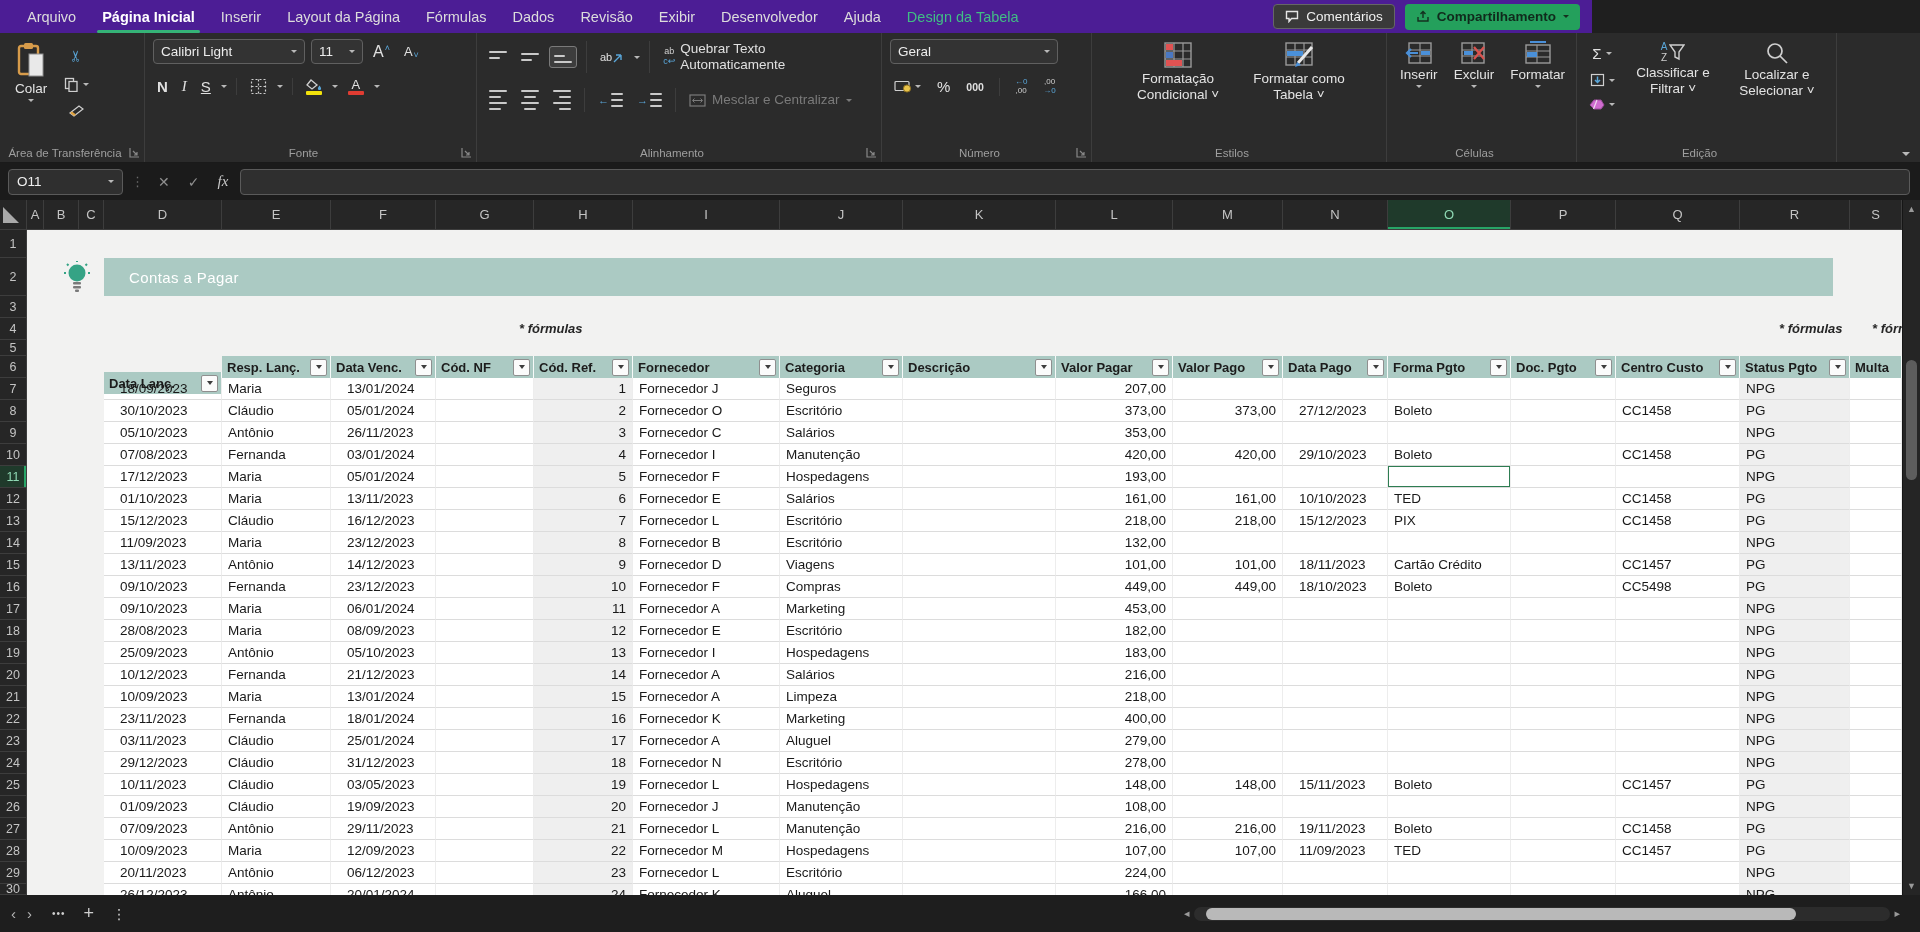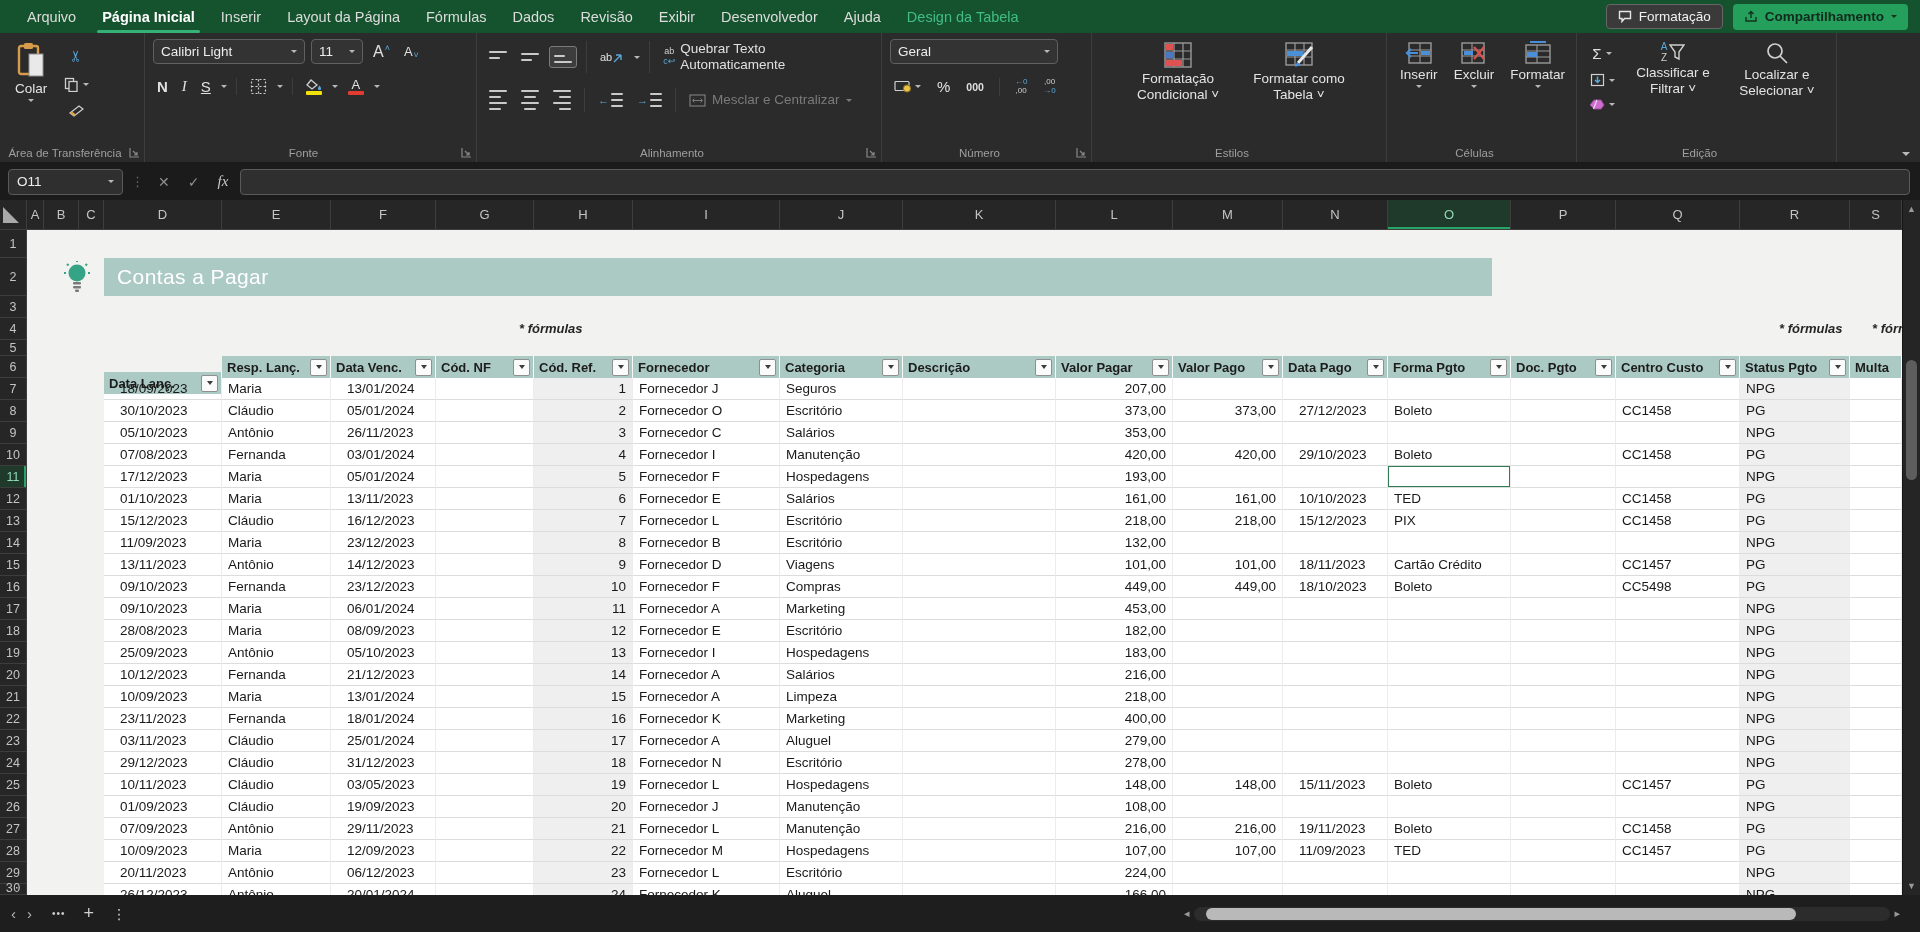"Arquivo" #menubar { background: #14532d -> #4c1d95; width: 1920px -> 1592px }
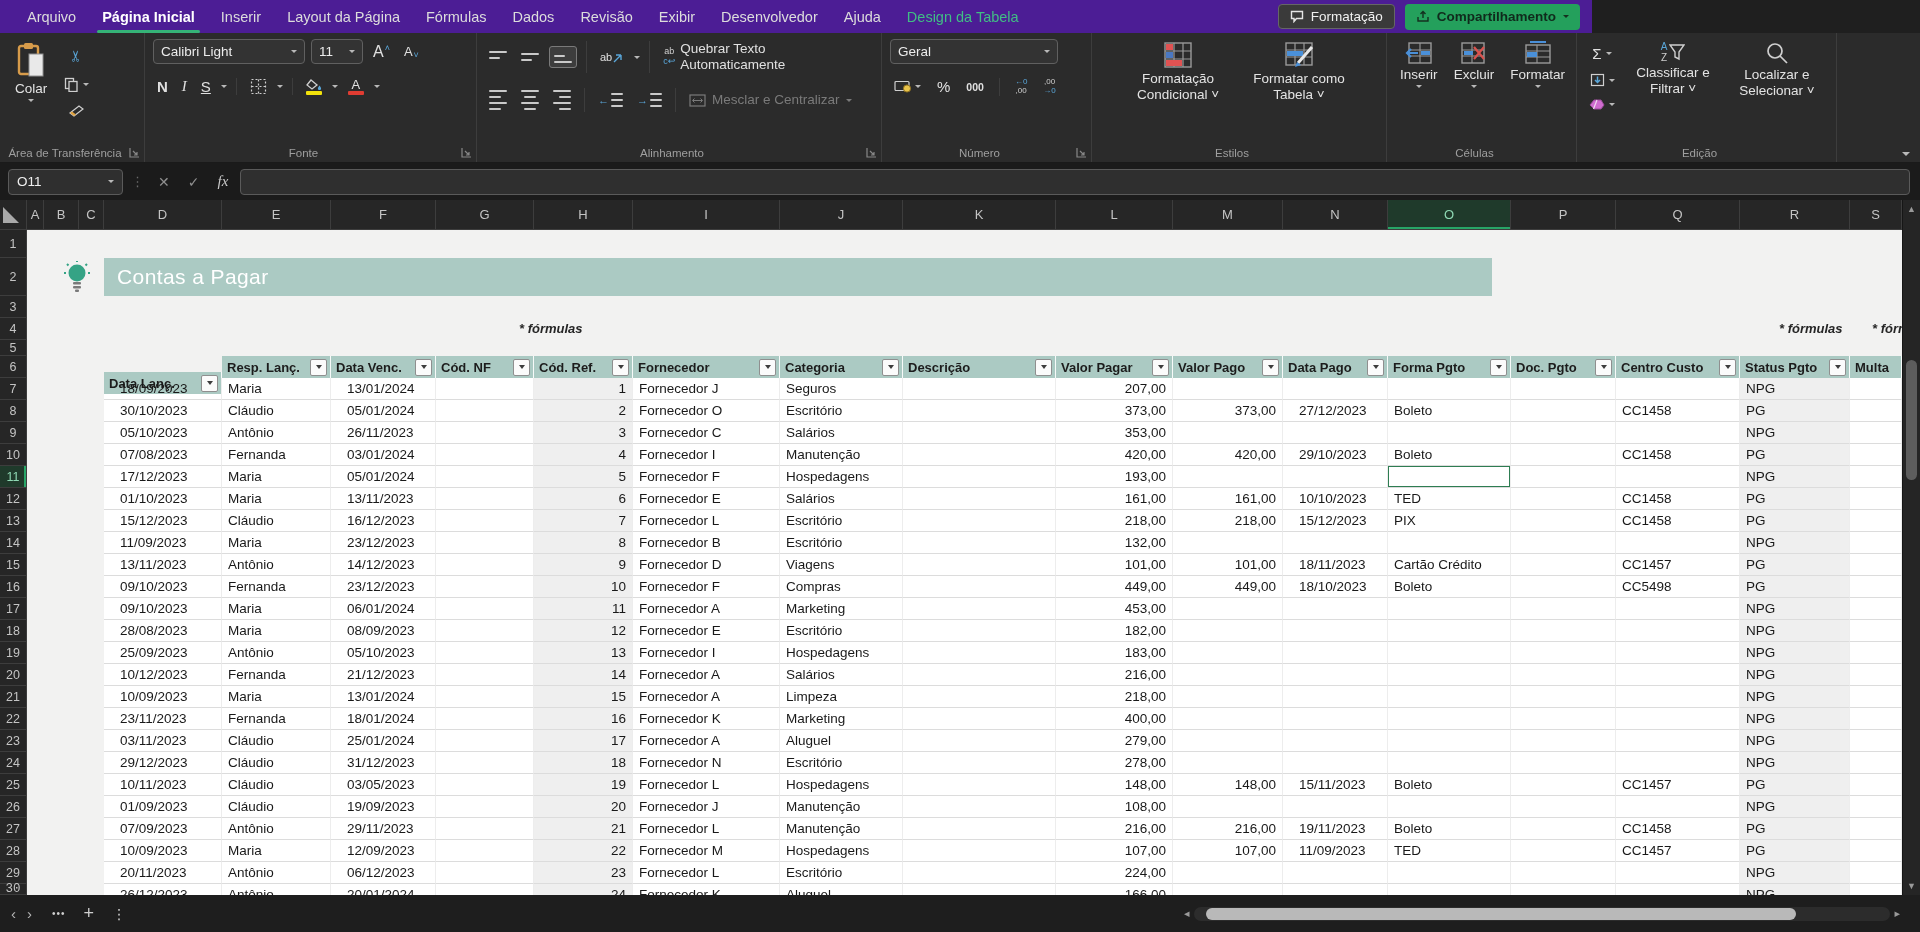"Formatação" span { text: Formatação -> Comentários }
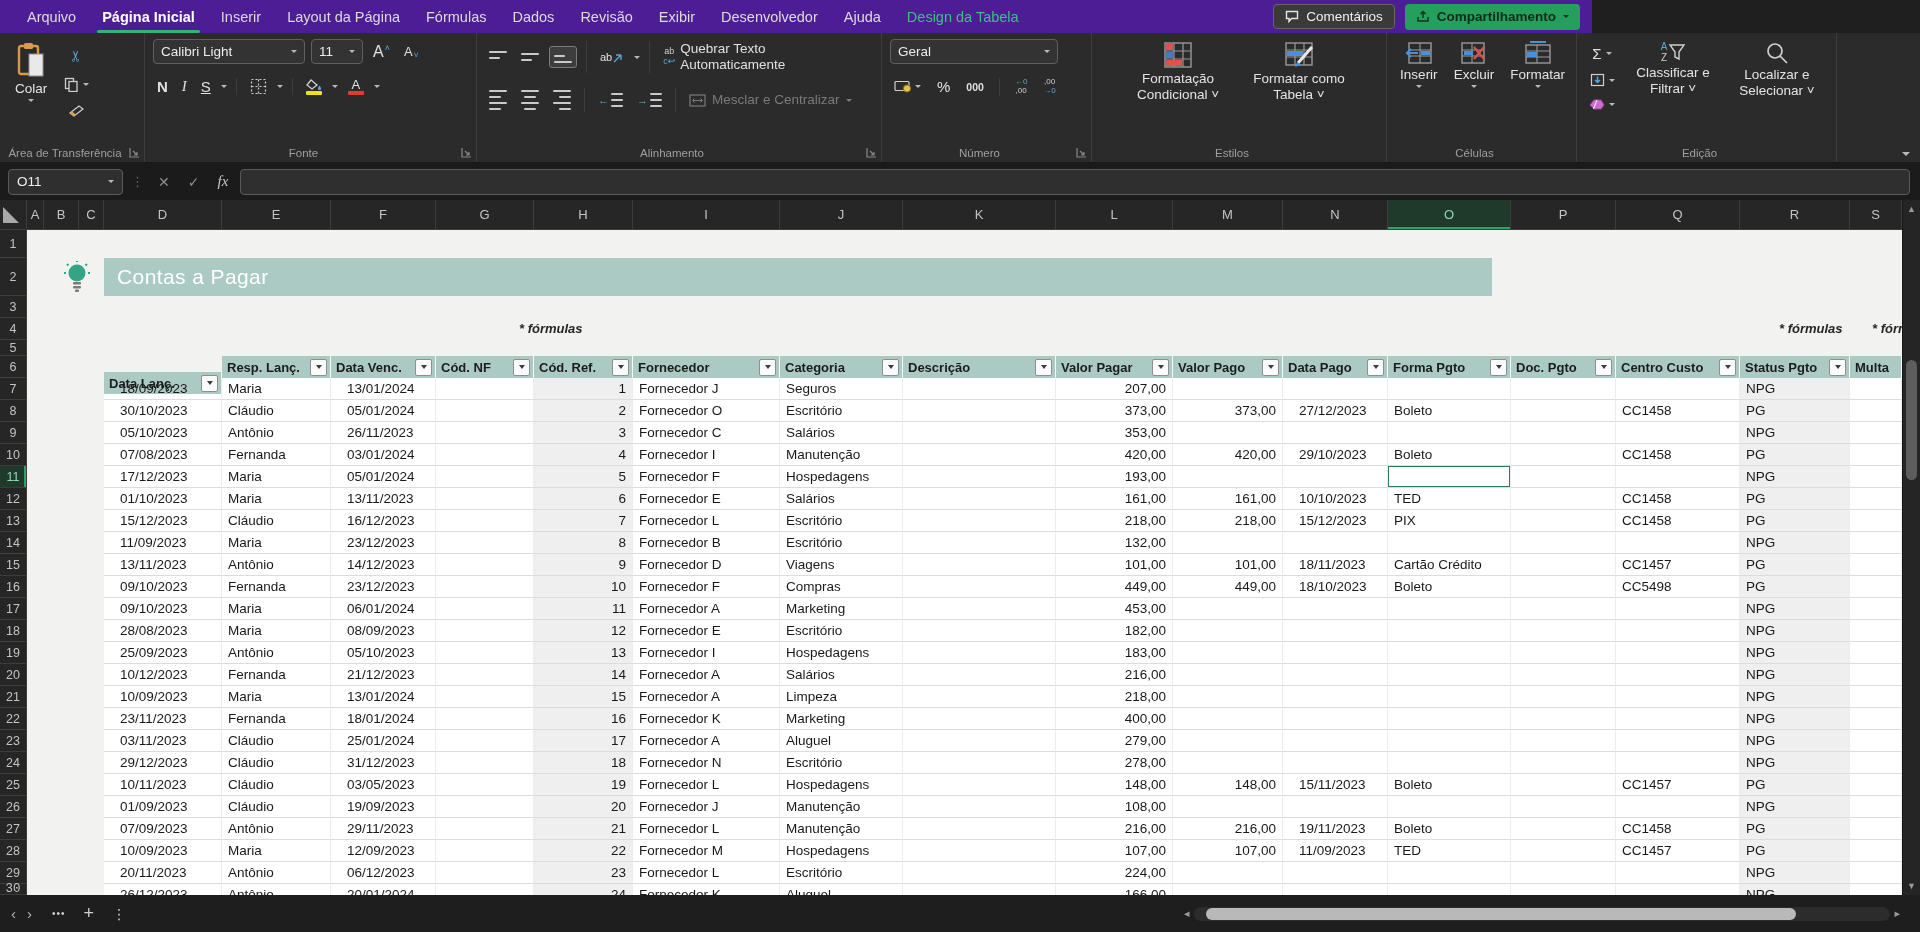"Contas a Pagar" #title-banner { font-size: 21px -> 15px; padding-left: 13px -> 25px; width: 1388px -> 1729px }
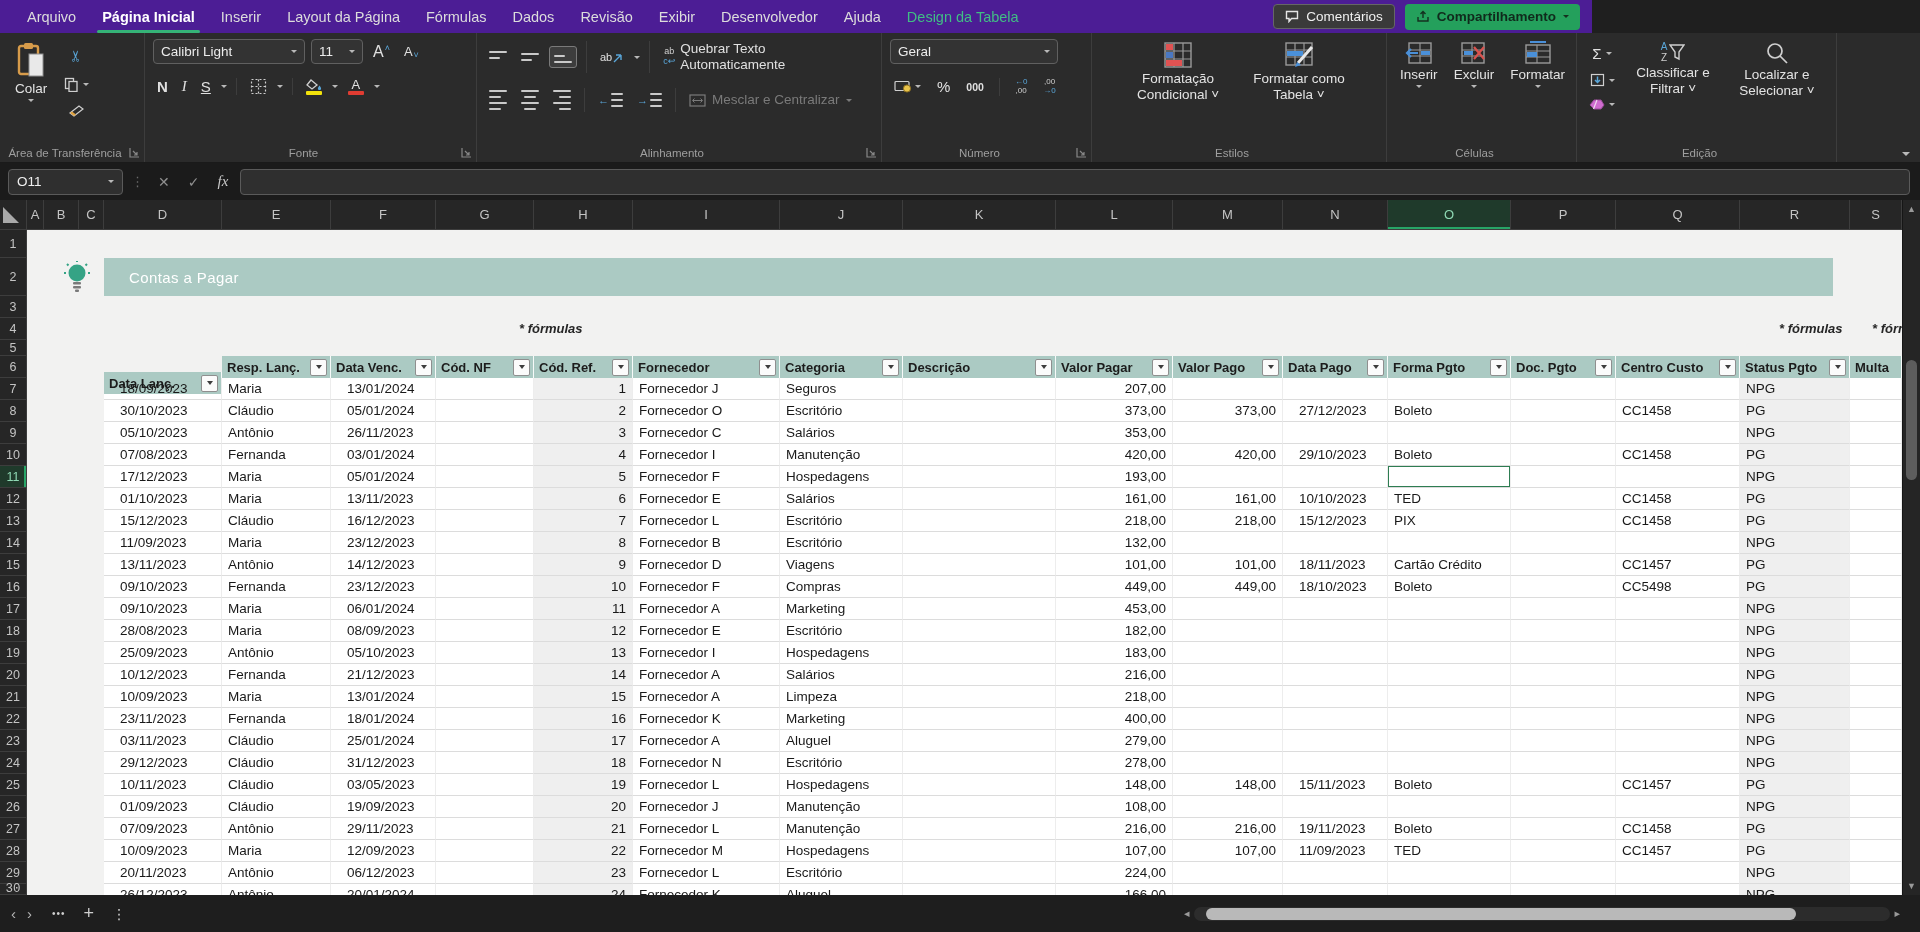"30" div.rowhdr { font-family: Liberation Mono, monospace -> none }
